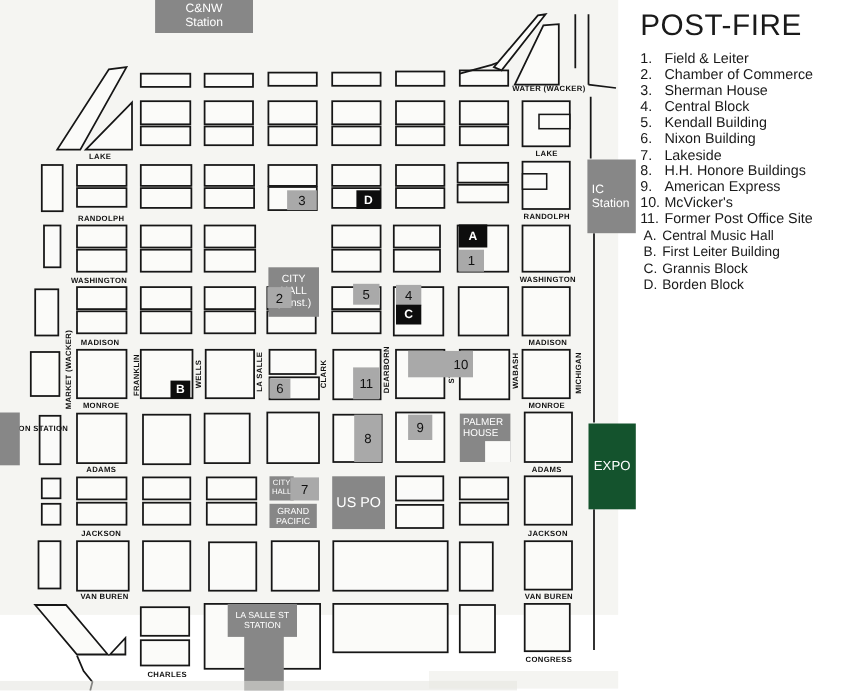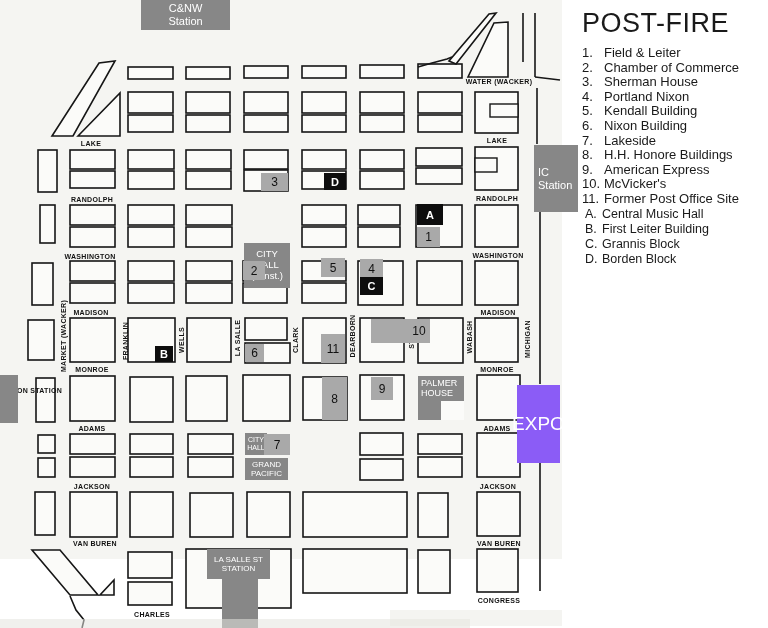"Portland Nixon" span { text: Portland Nixon -> Central Block }
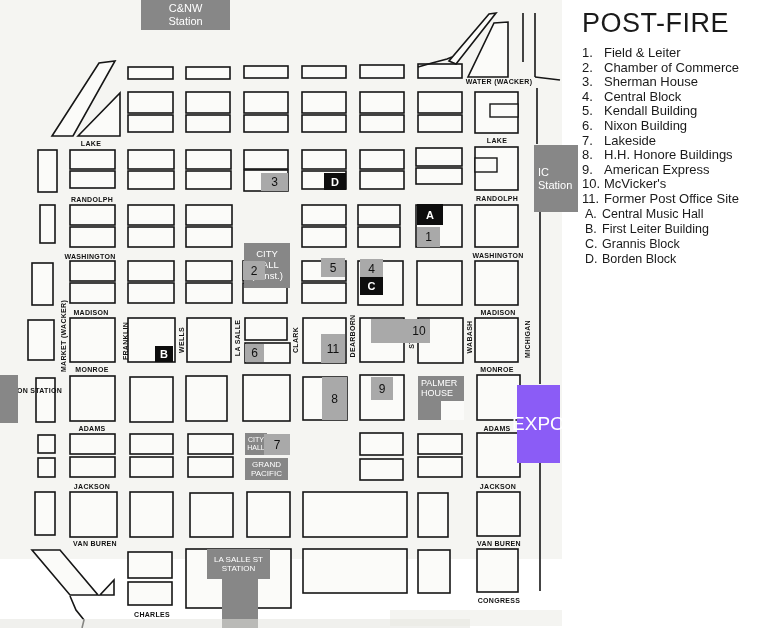"EXPO" div.station { background: #8b5cf6 -> #14532d; font-size: 19px -> 12px; left: 517px -> 535px }
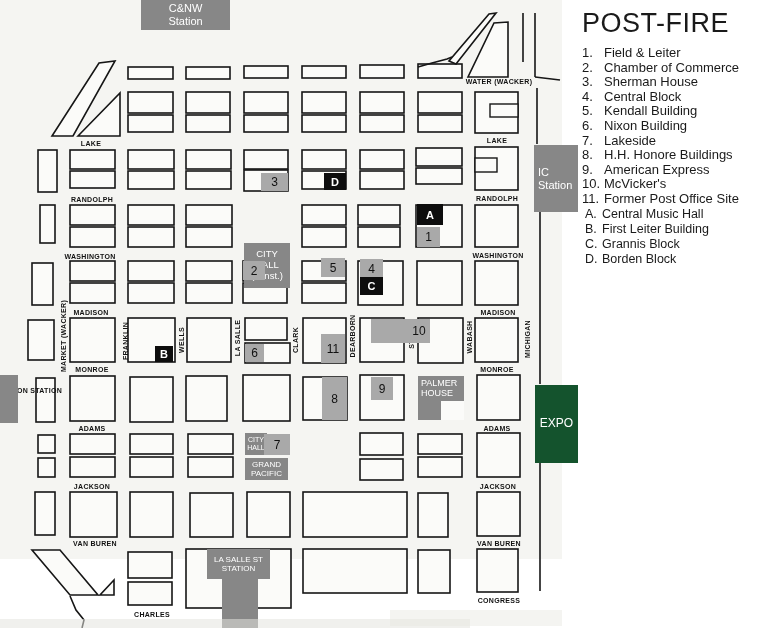"US PO" div.station { html: none -> <div>US PO</div> }
